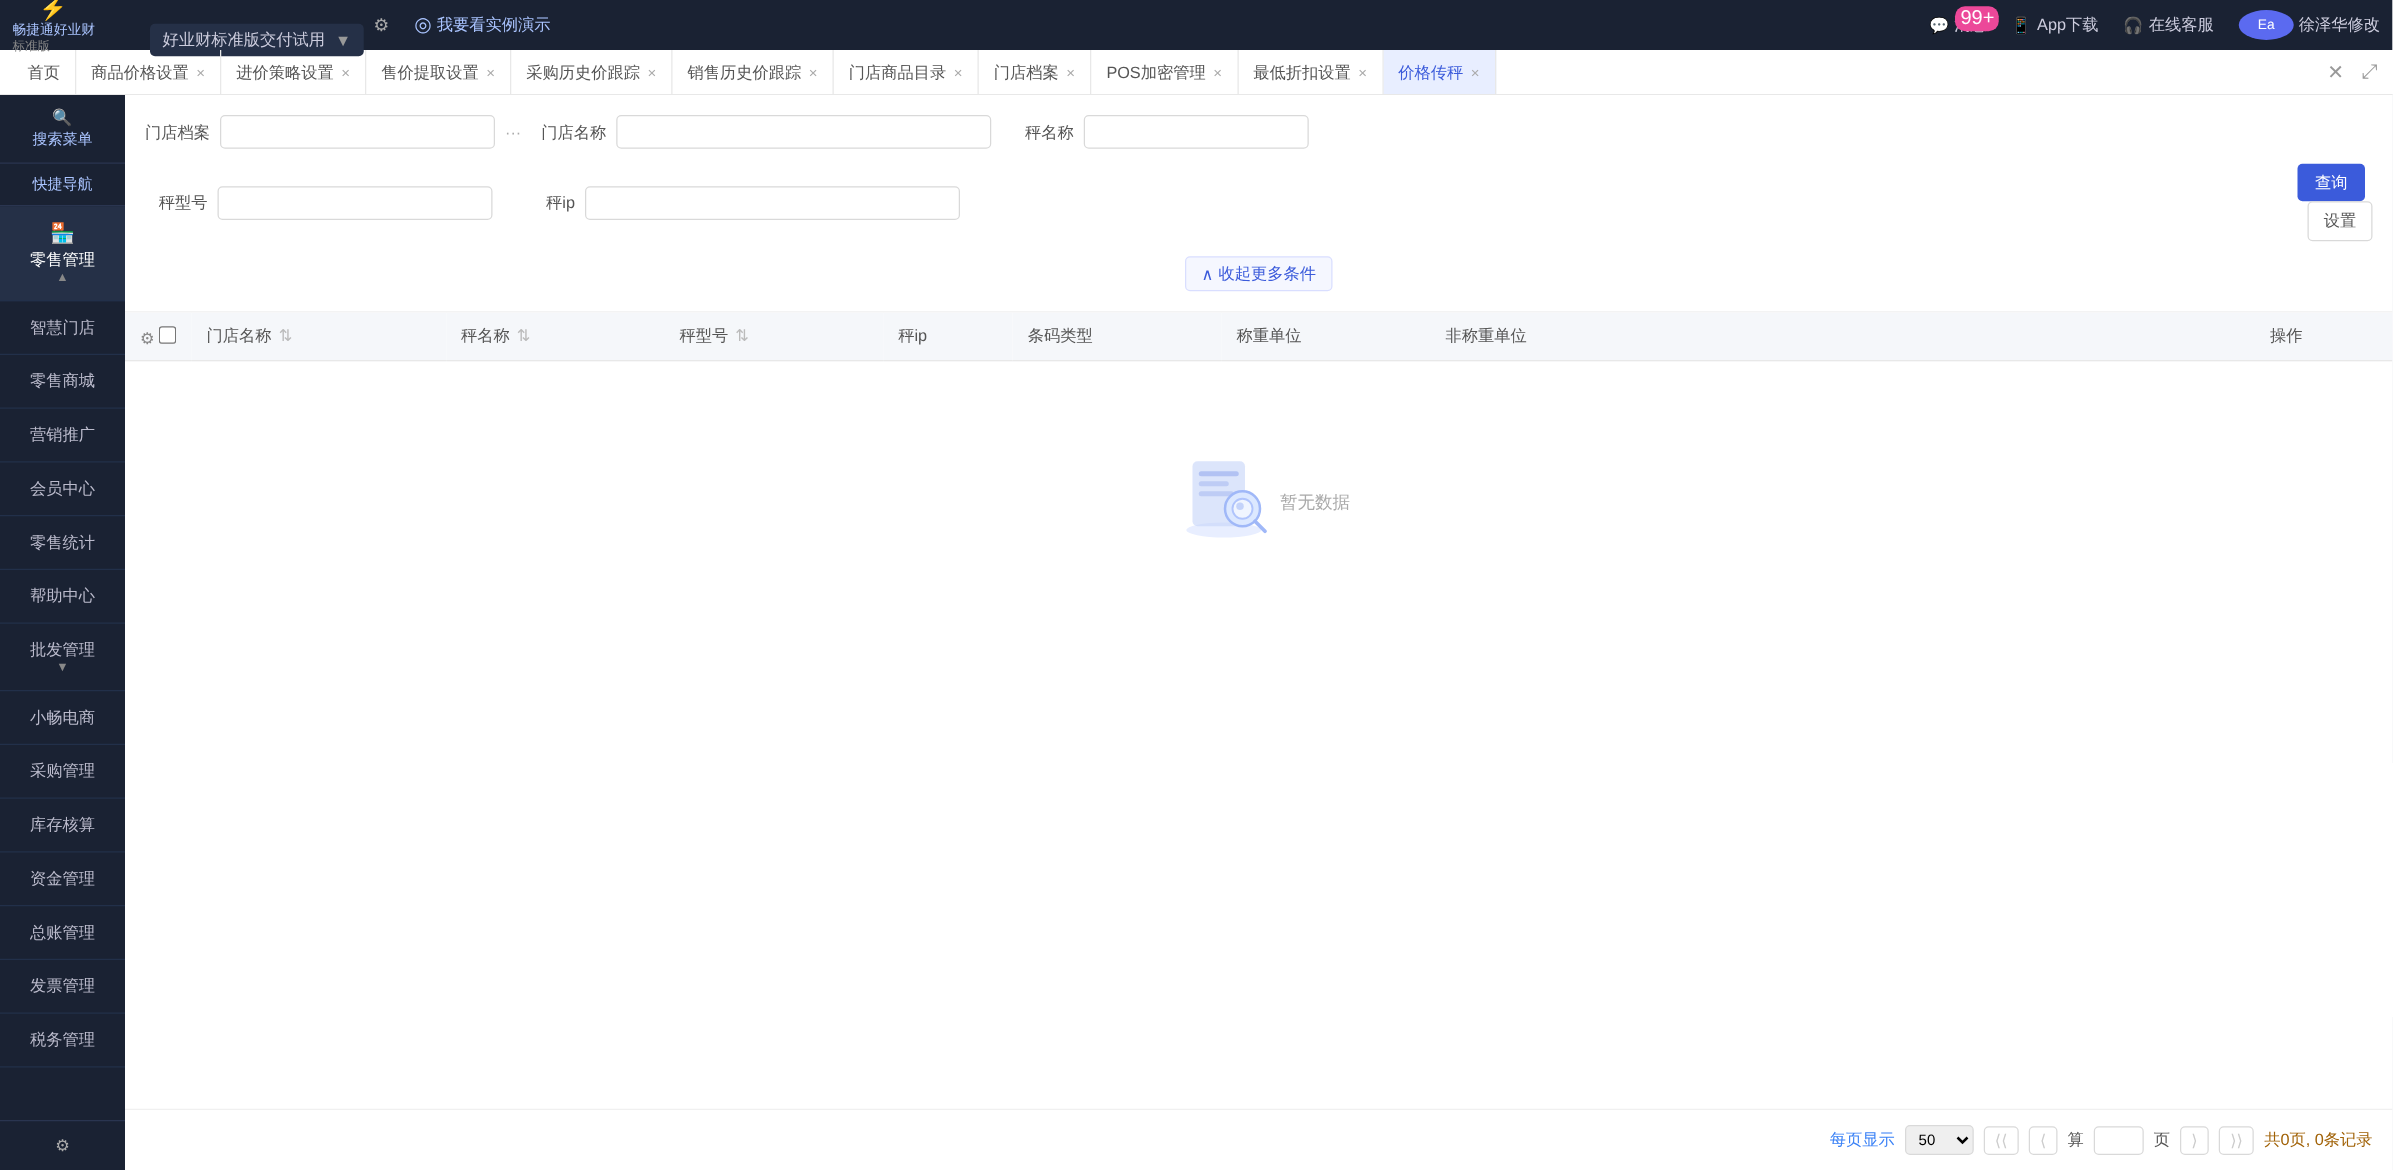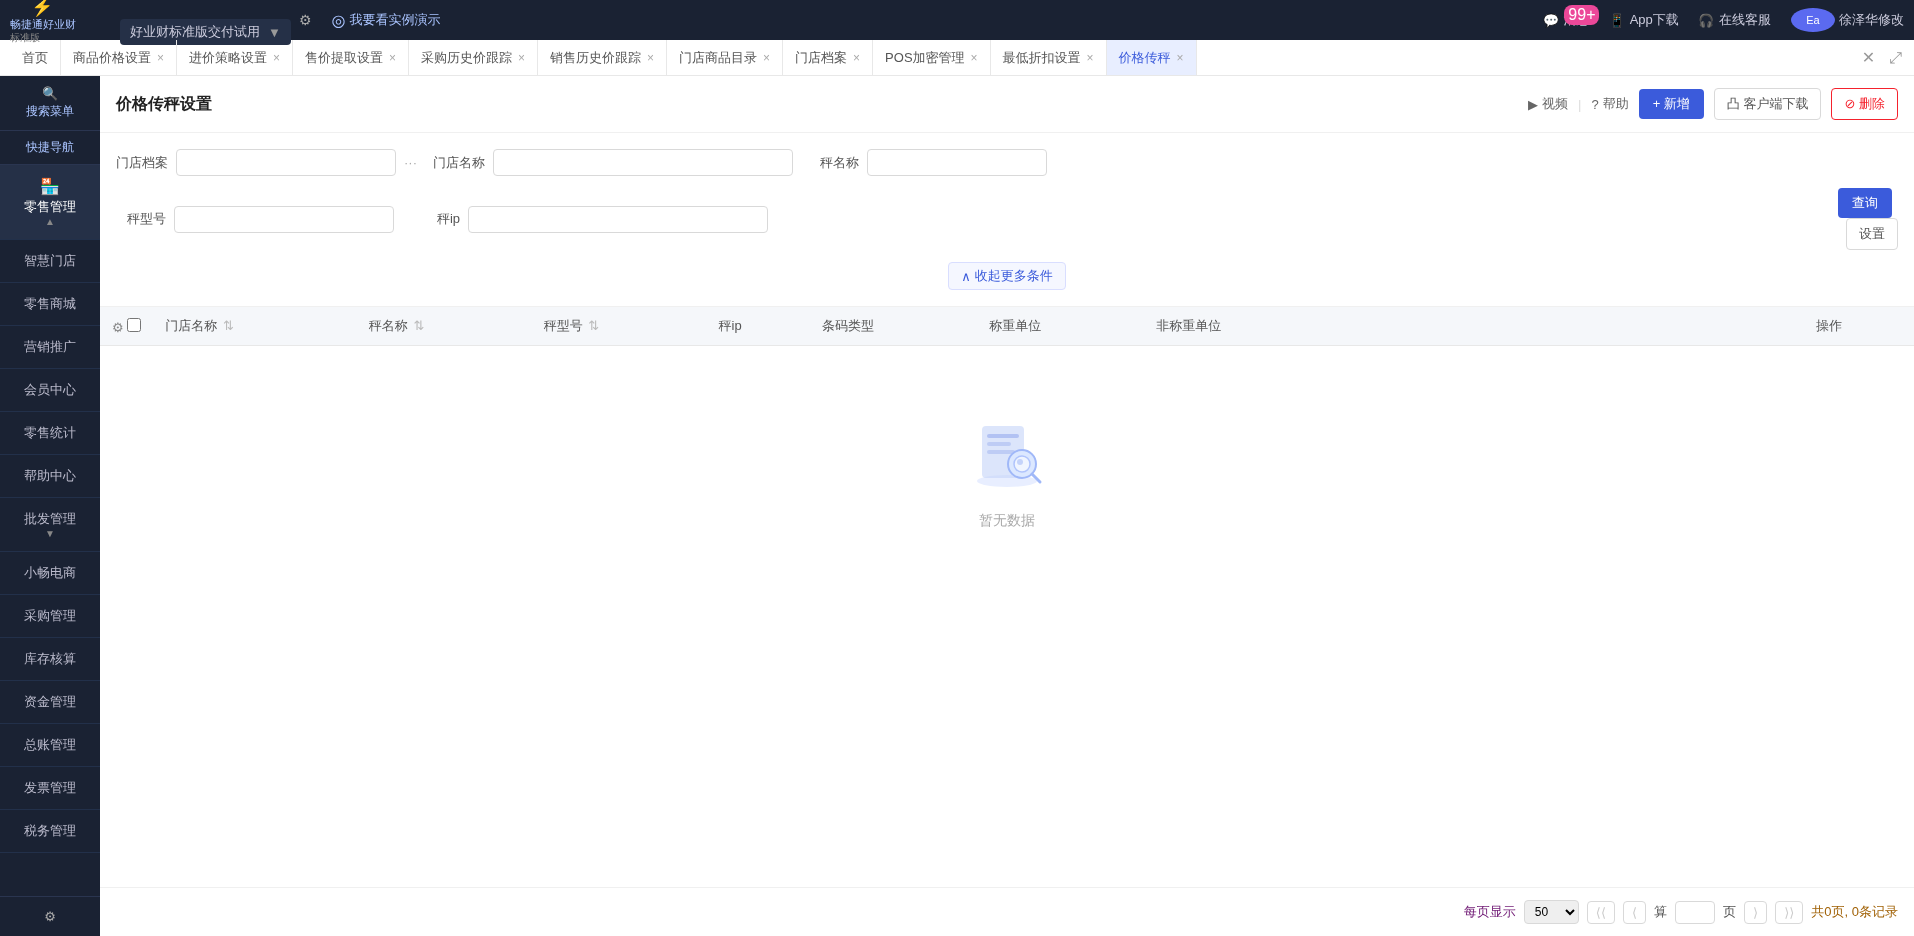"价格传秤设置" div.page-header { html: <div> <h2>价格传秤设置</h2> <div> <div> <span>▶</span> <span>视频</span> </div> <span>|</span> <div> <span>?</span> <span>帮助</span> </div> <button> <span>+ 新增</span> </button> <button> <span>凸 客户端下载</span> </button> <button> <span>⊘ 删除</span> </button> </div> </div> -> none }
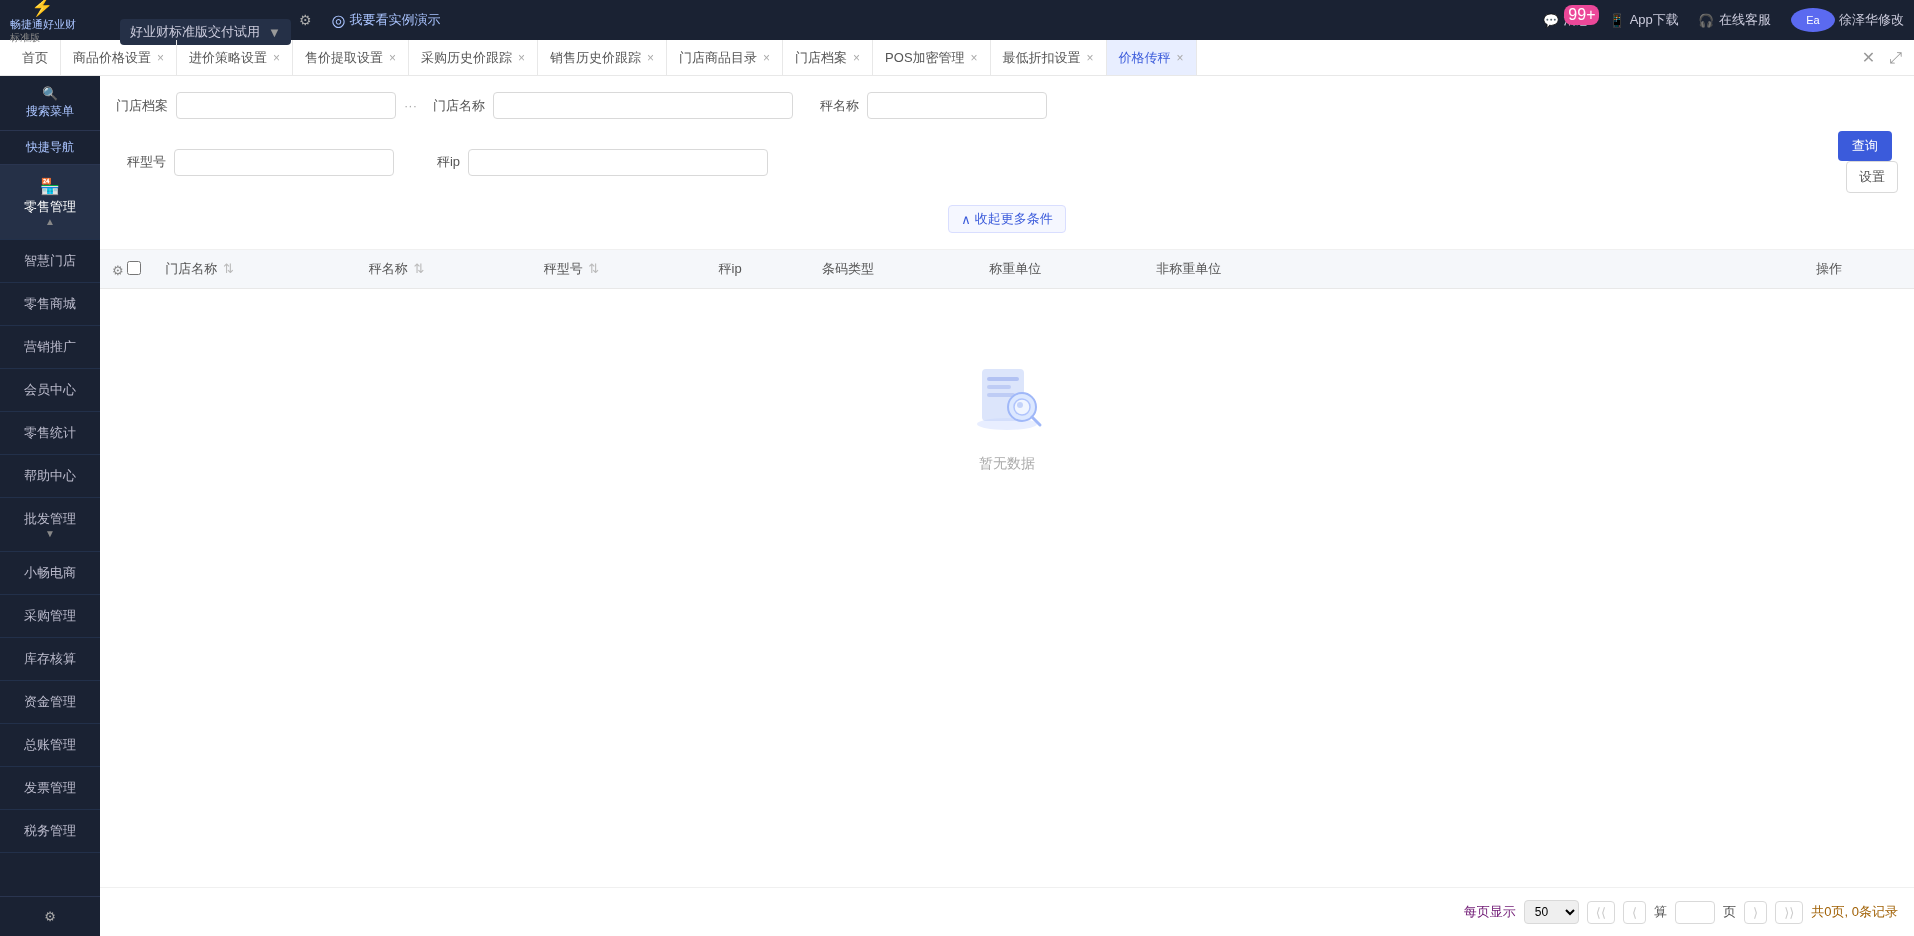"暂无数据" .empty-state { flex-direction: column -> row }
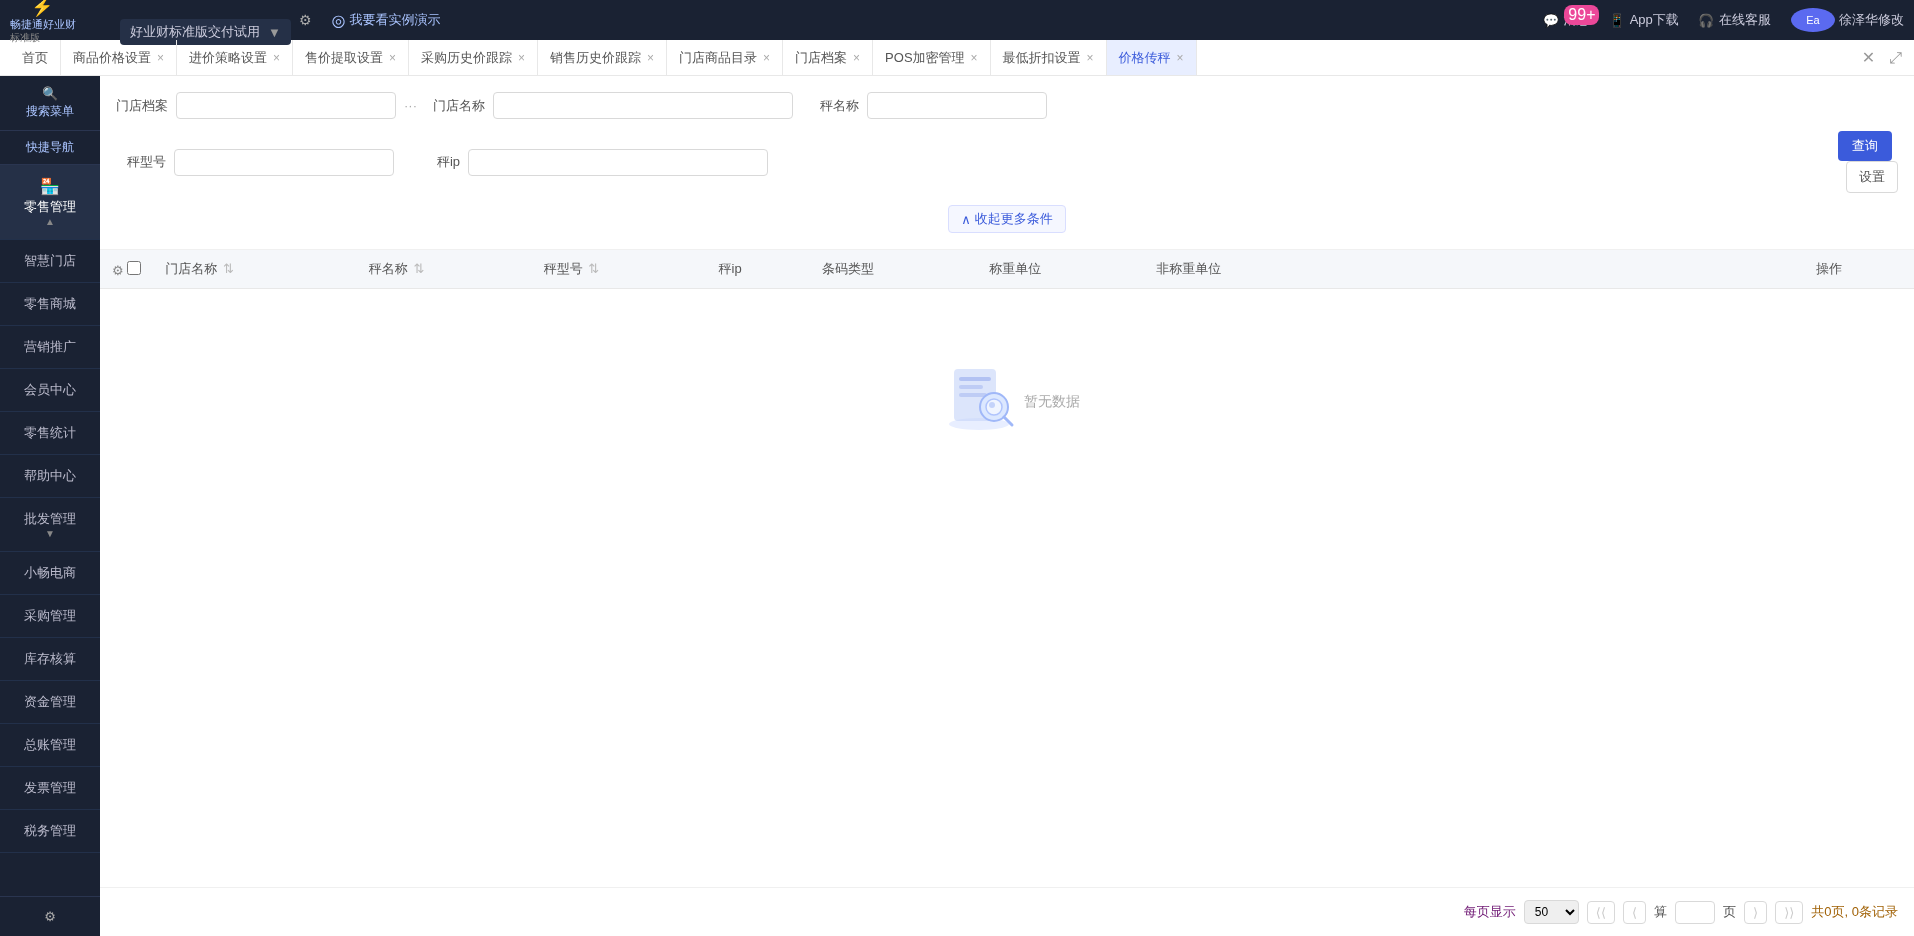"每页显示" .page-size-label { color: #701a75 -> #3b82f6 }
